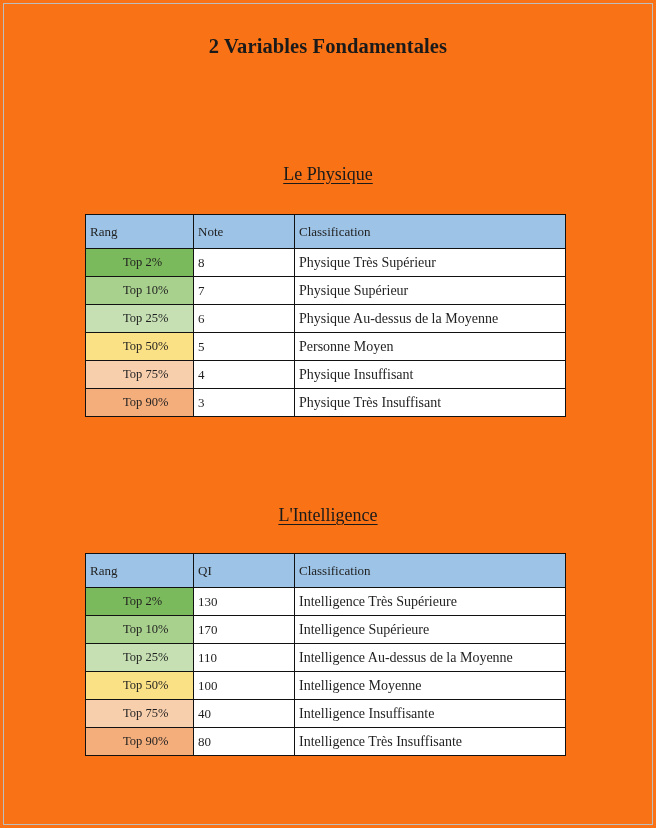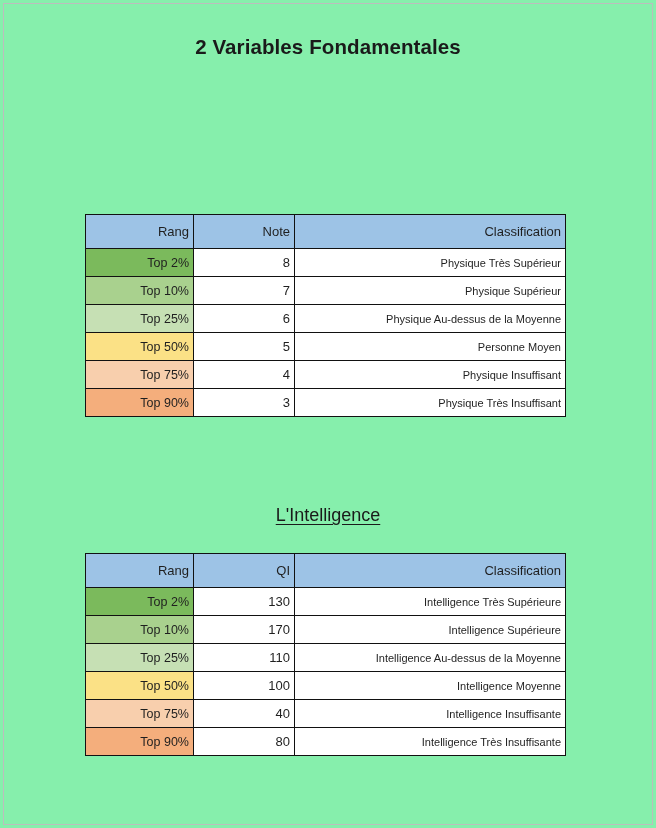"2 Variables Fondamentales" #page { background: #86efac -> #f97316; font-family: none -> Liberation Serif, serif }
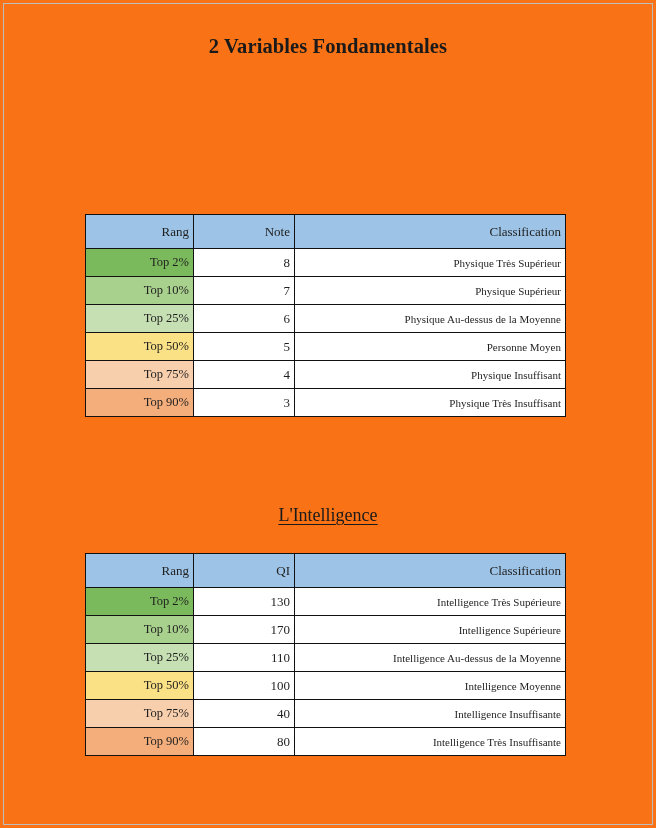"Le Physique" div.section-heading { html: none -> <div> <span>Le Physique</span> </div> }
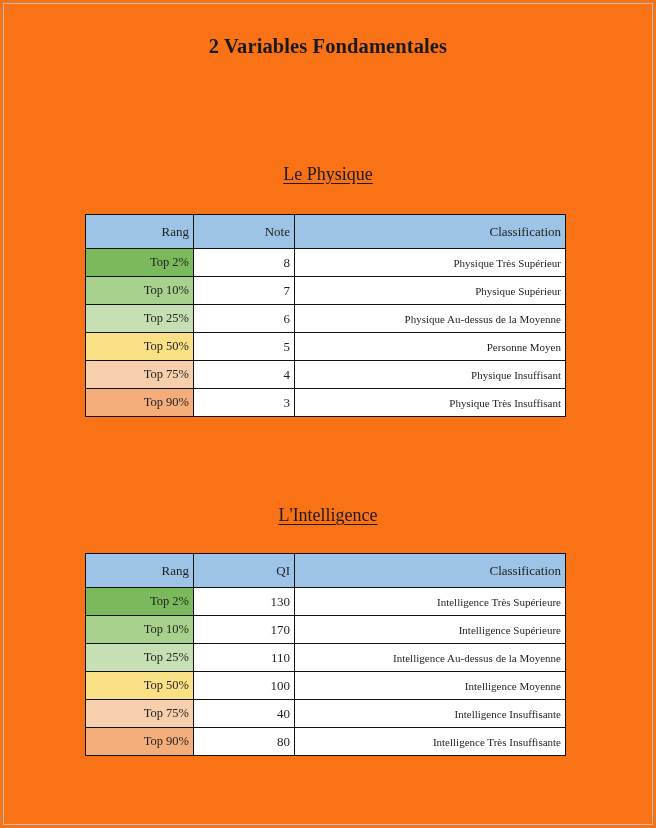"Rang" .data-table th, .data-table td { text-align: right -> left }
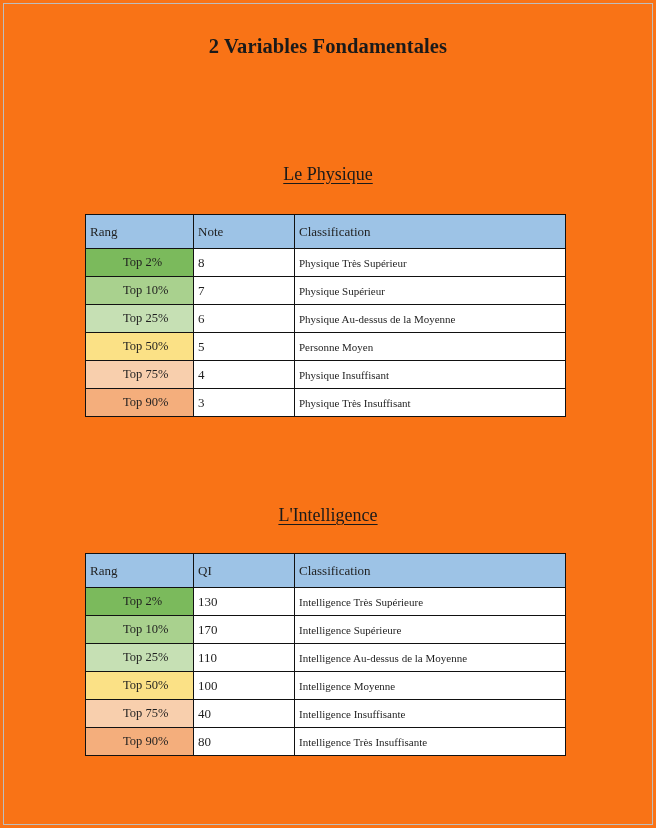"Physique Très Supérieur" .data-table td.class-cell { font-size: 11px -> 14px }
